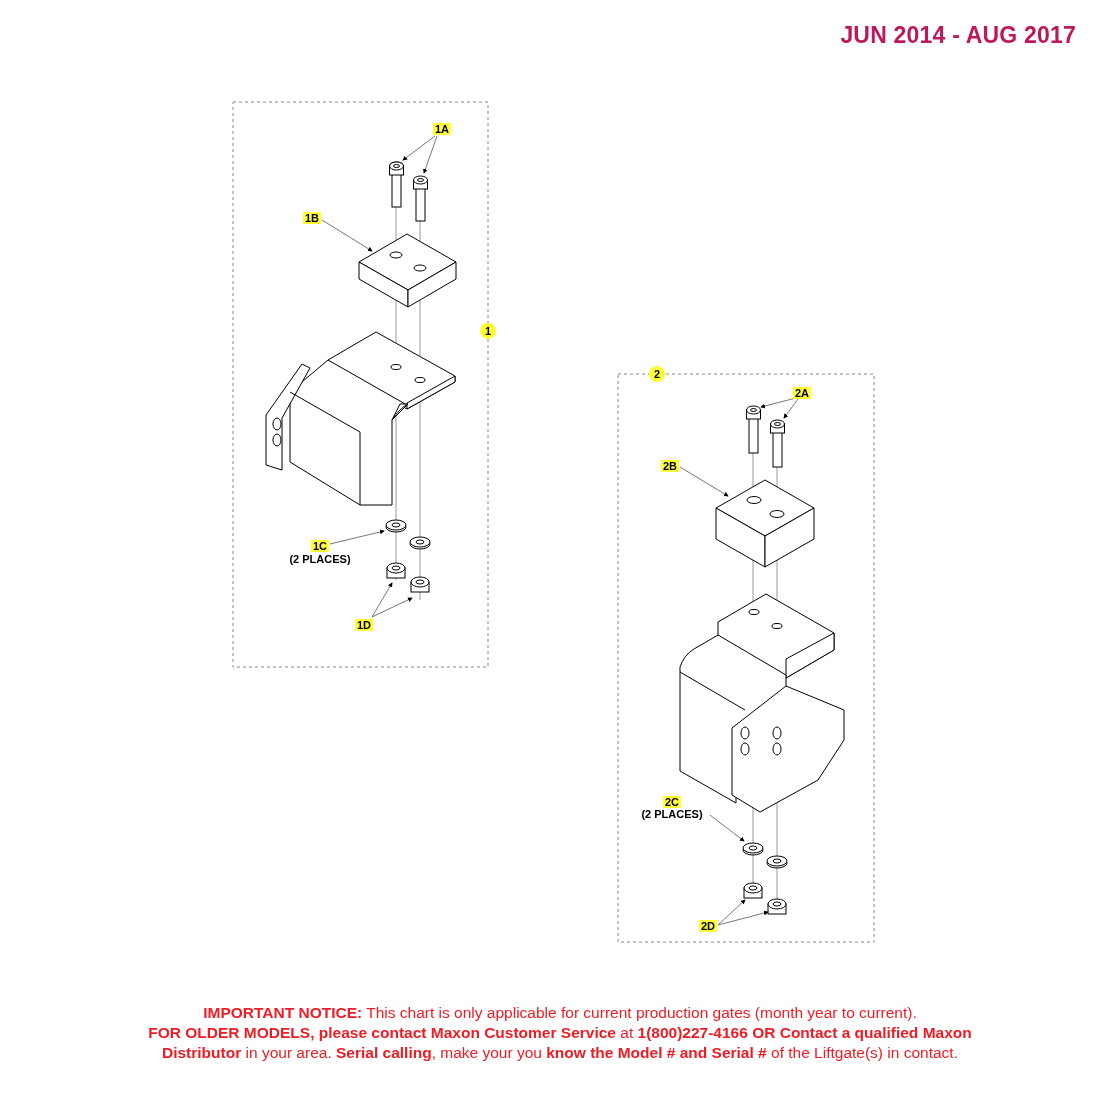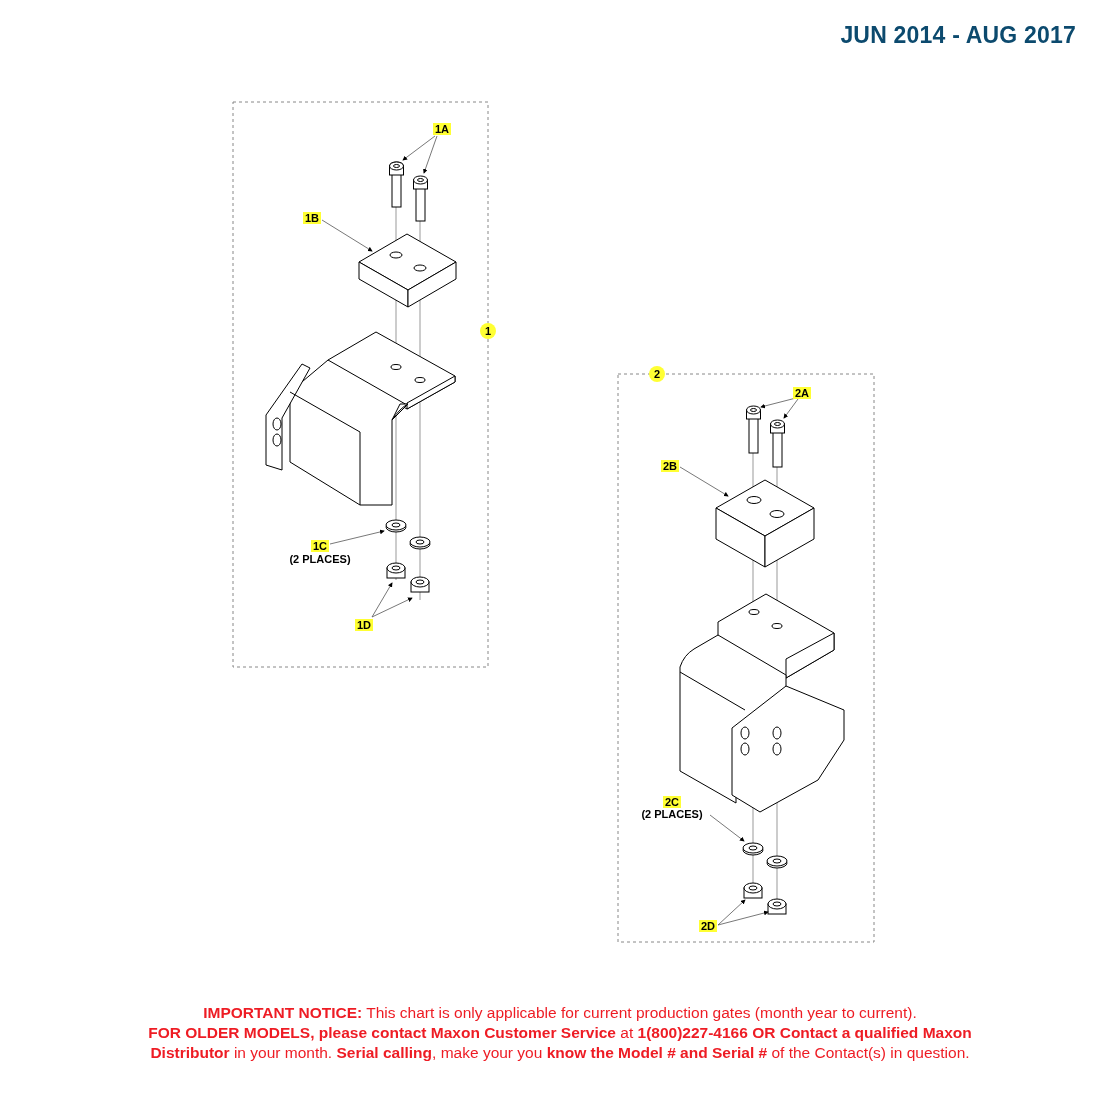"JUN 2014 - AUG 2017" .date-range { color: #0c4a6e -> #be185d }
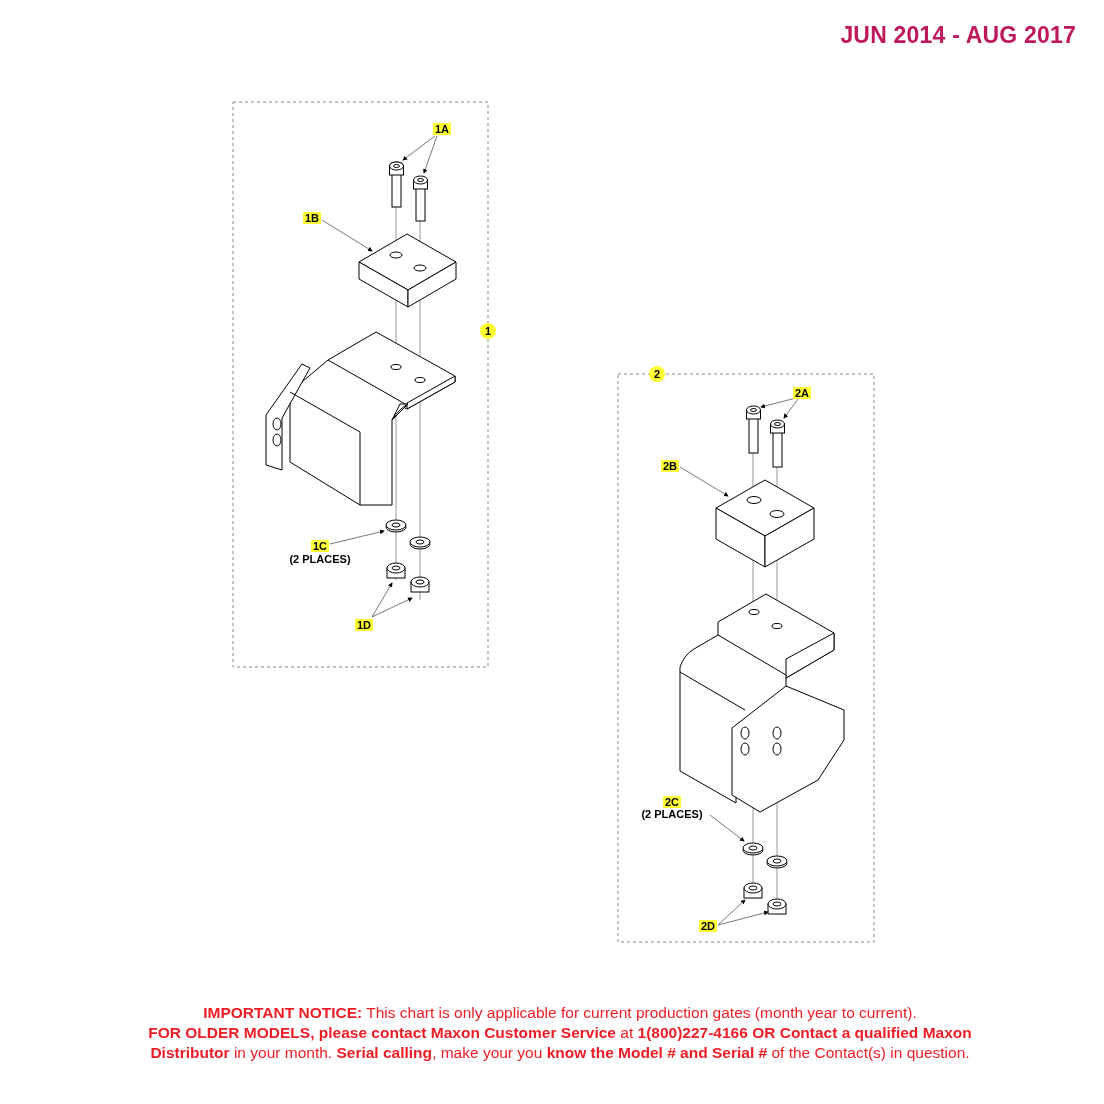"in your month." span { text: month -> area }
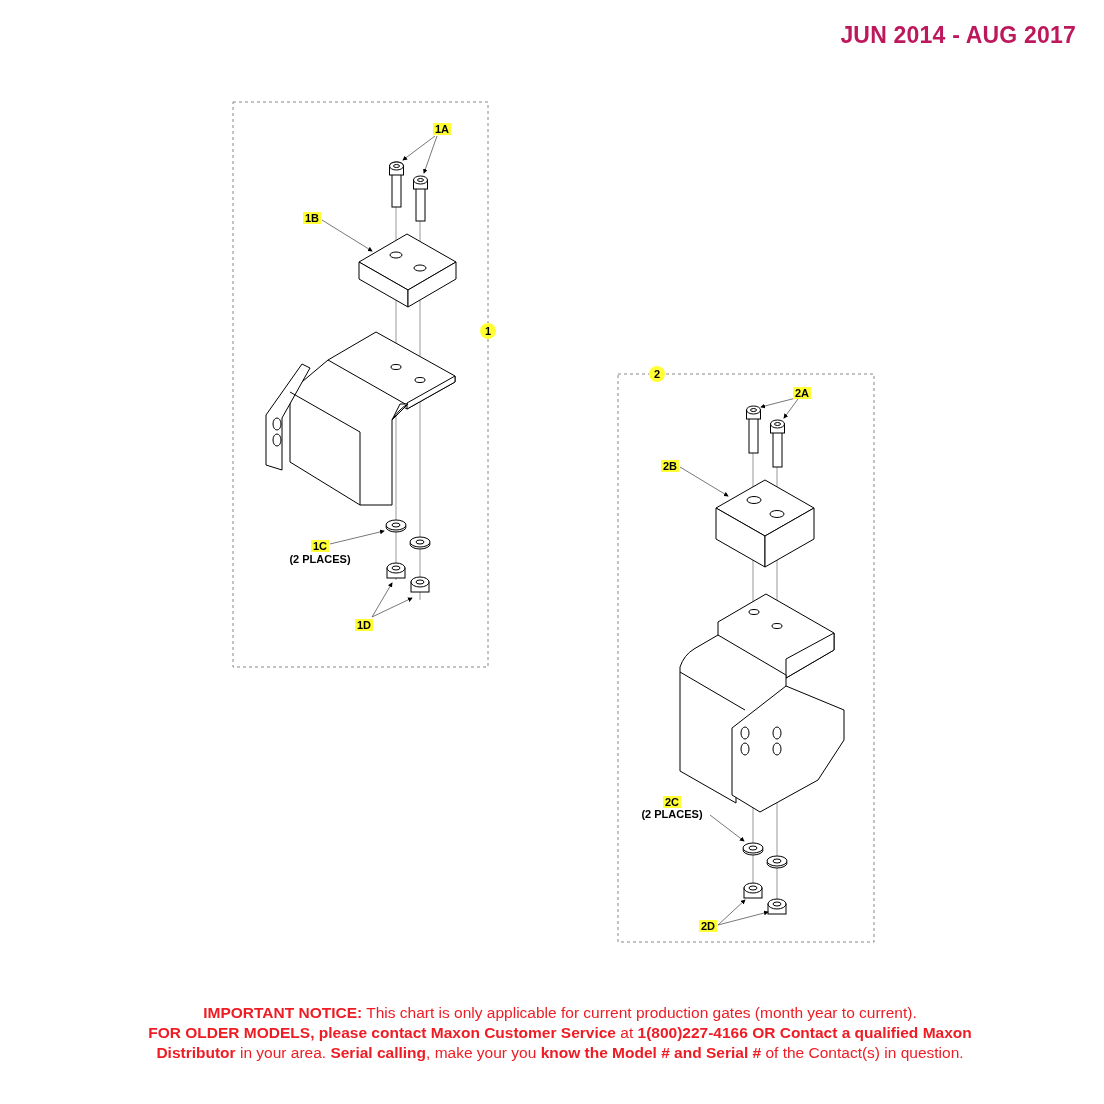"of the Contact(s) in question." span { text: Contact(s) in question -> Liftgate(s) in contact }
